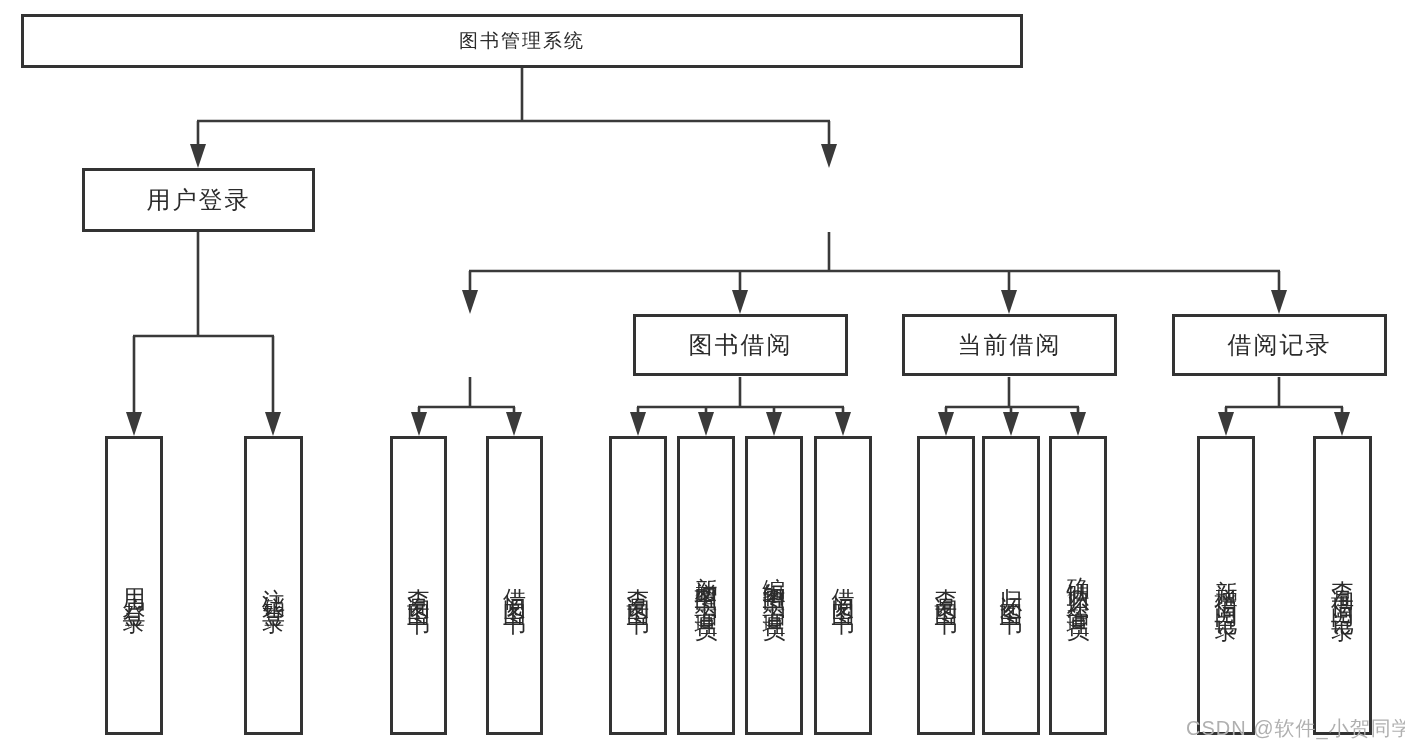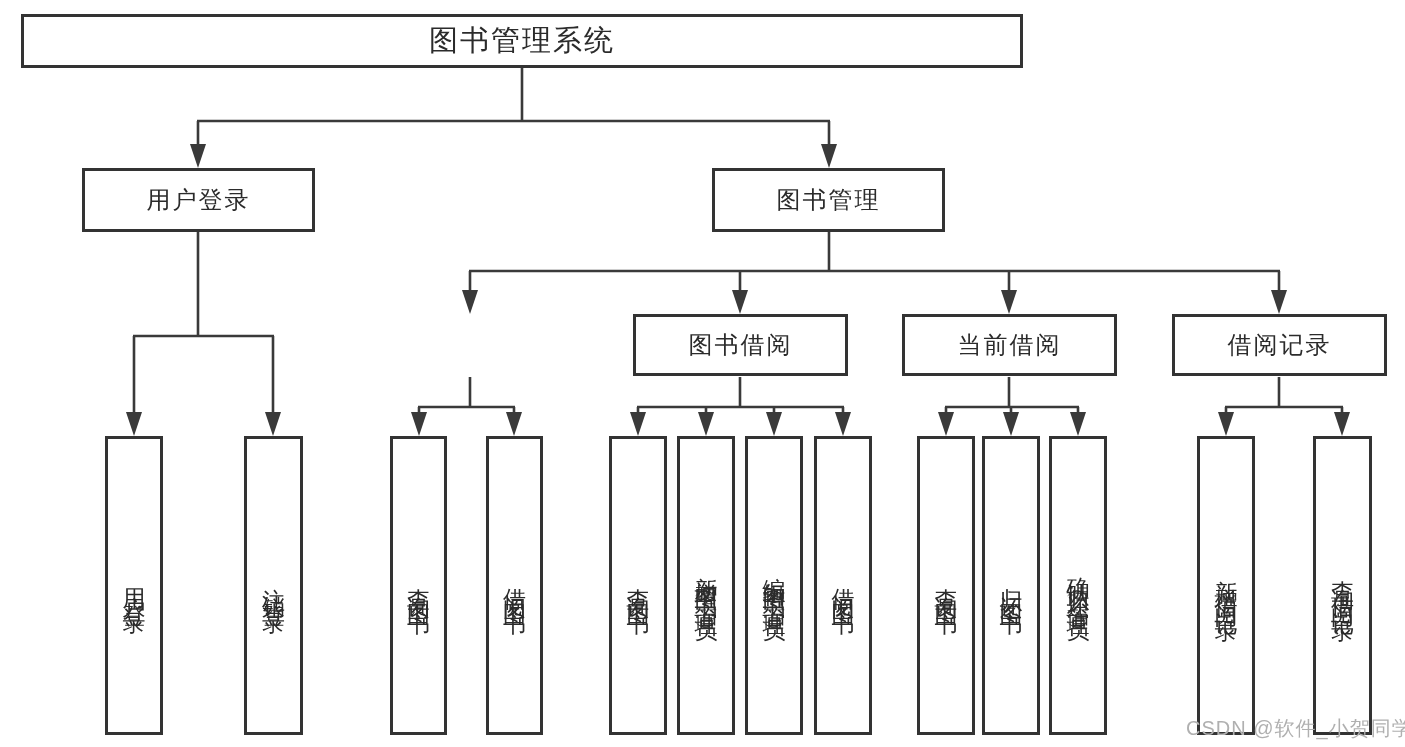"图书管理系统" .box.root { font-size: 29px -> 19px }
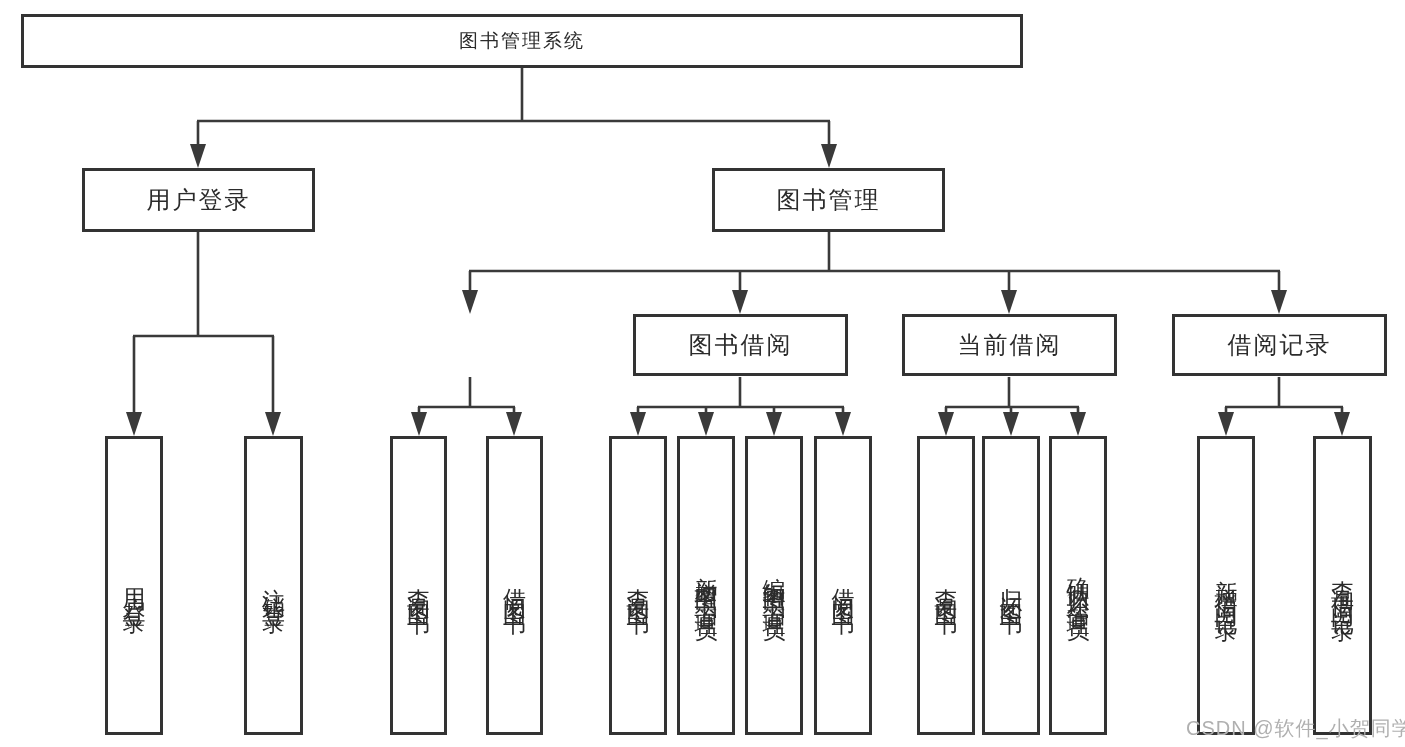"图书管理" div.box { html: <div>图书管理</div> -> none }
